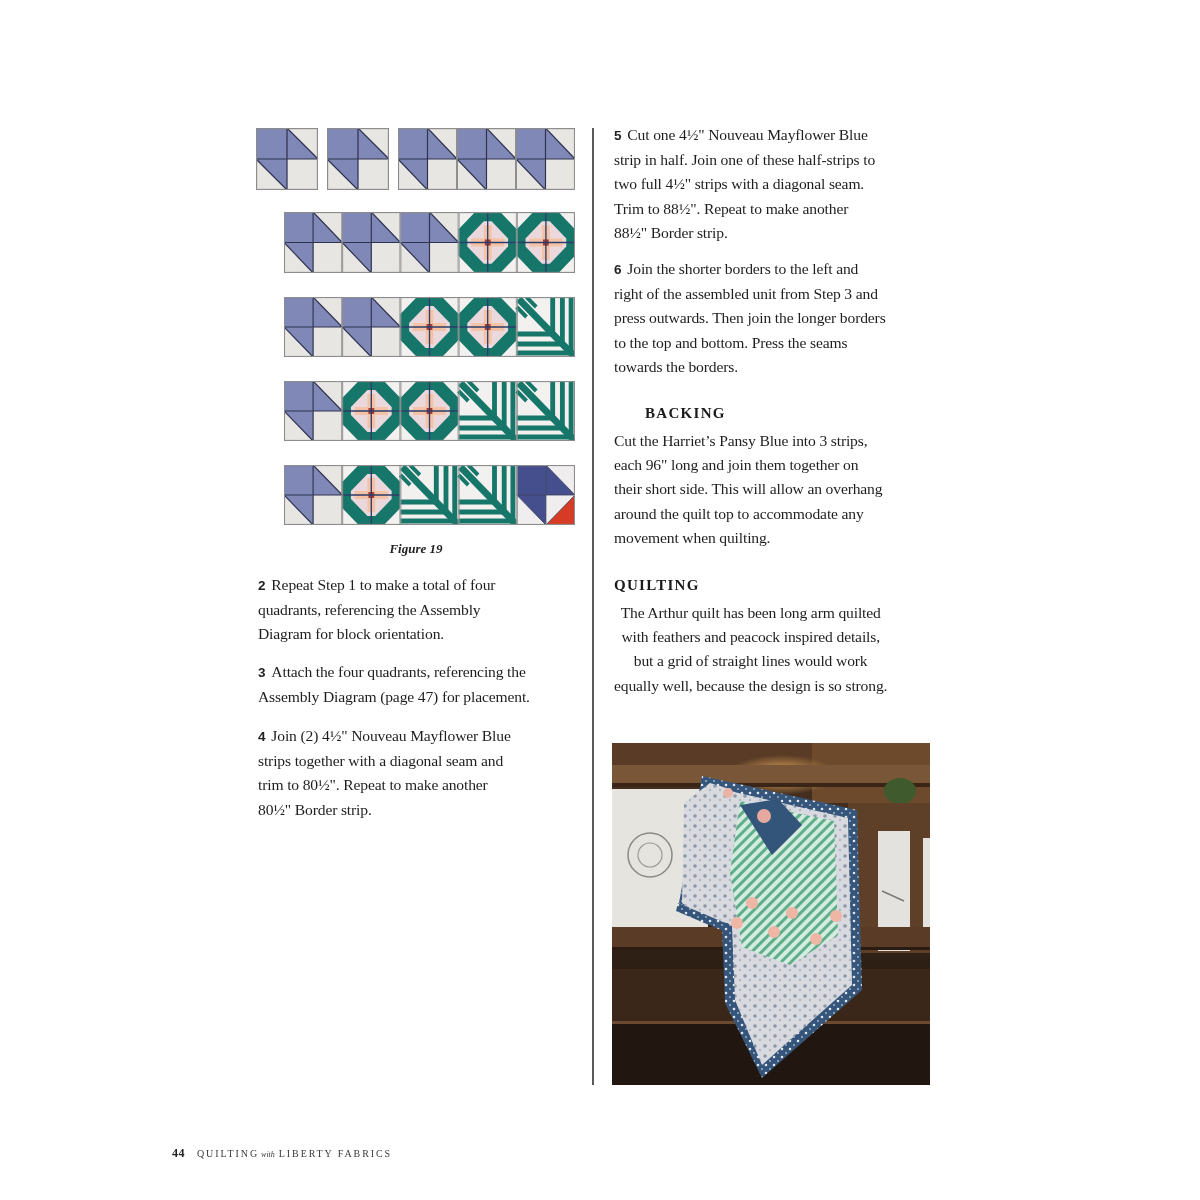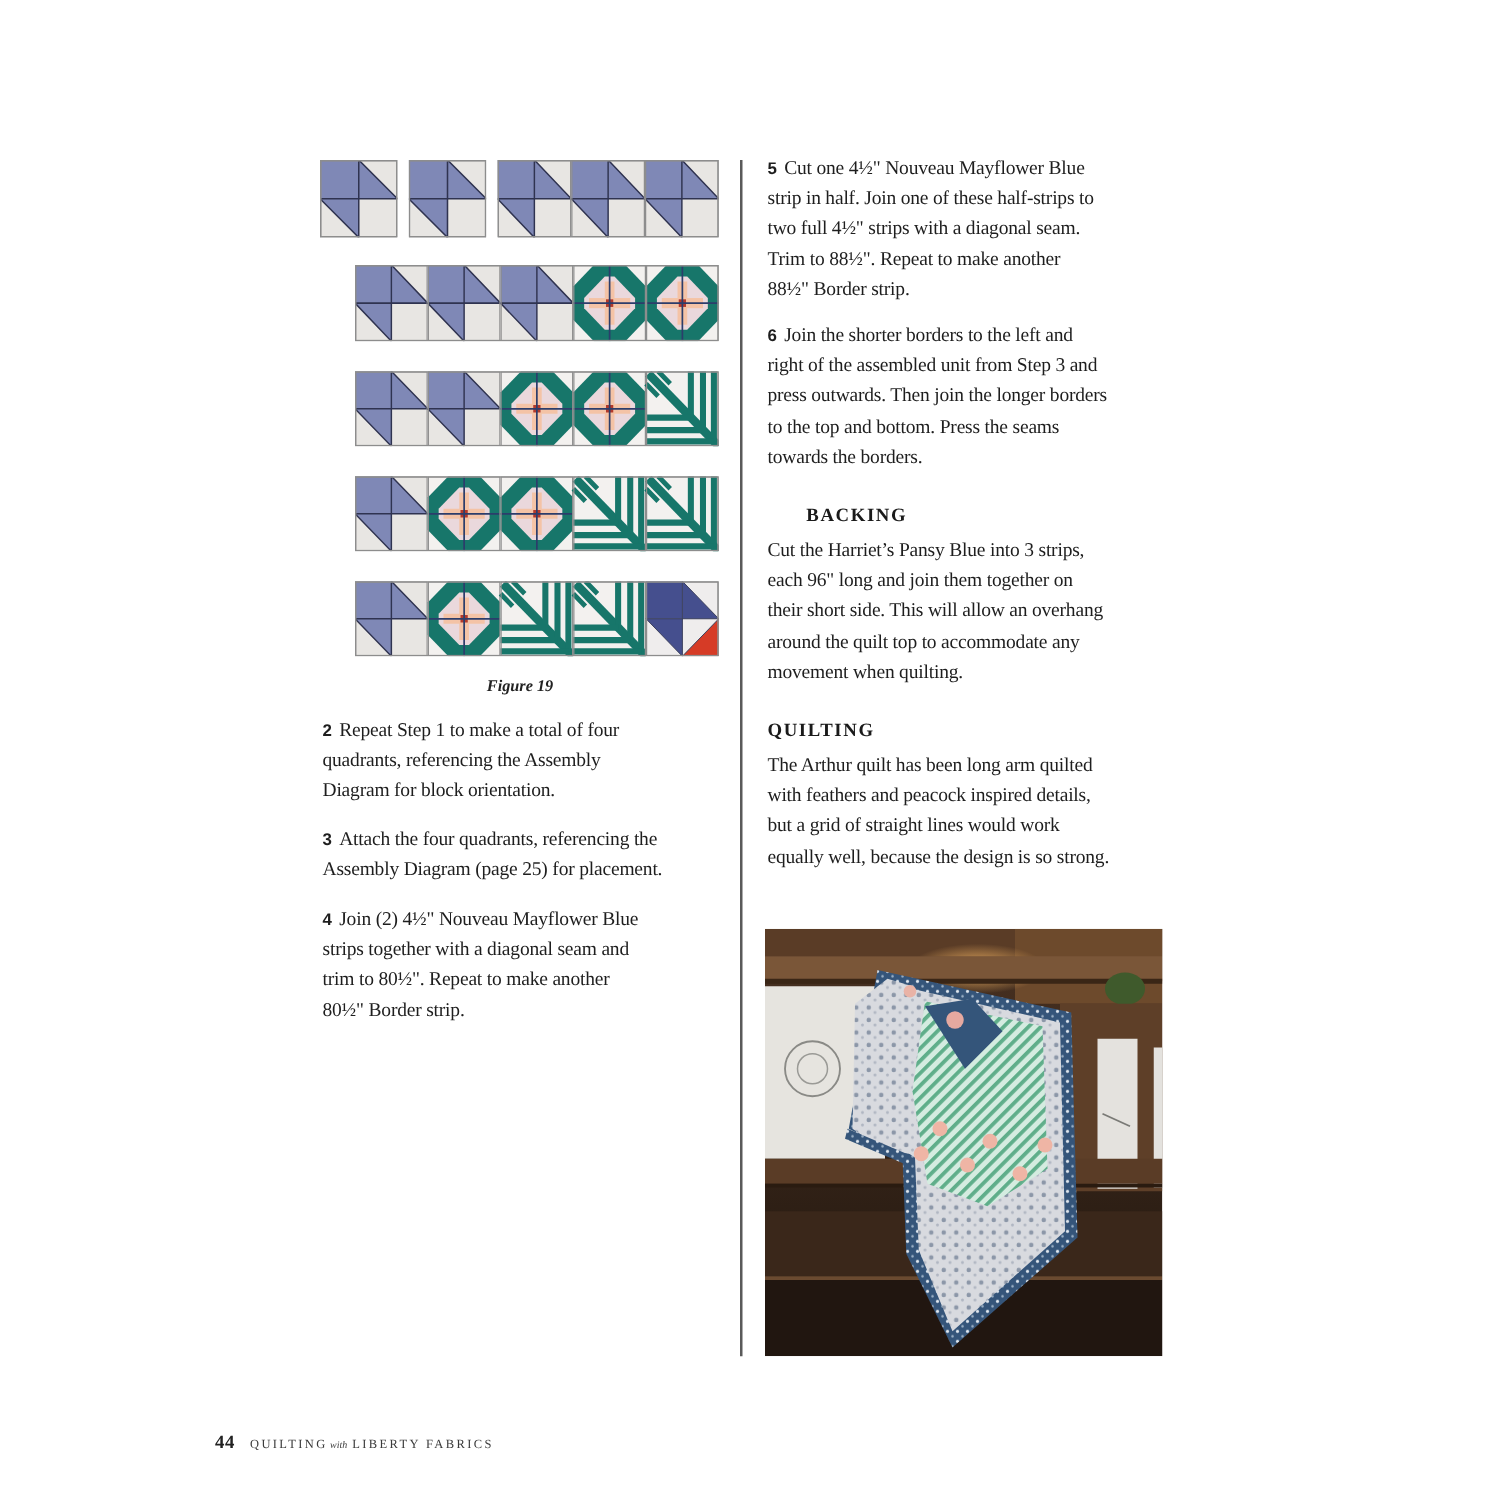"The Arthur quilt has been" p.tblock { text-align: none -> center }
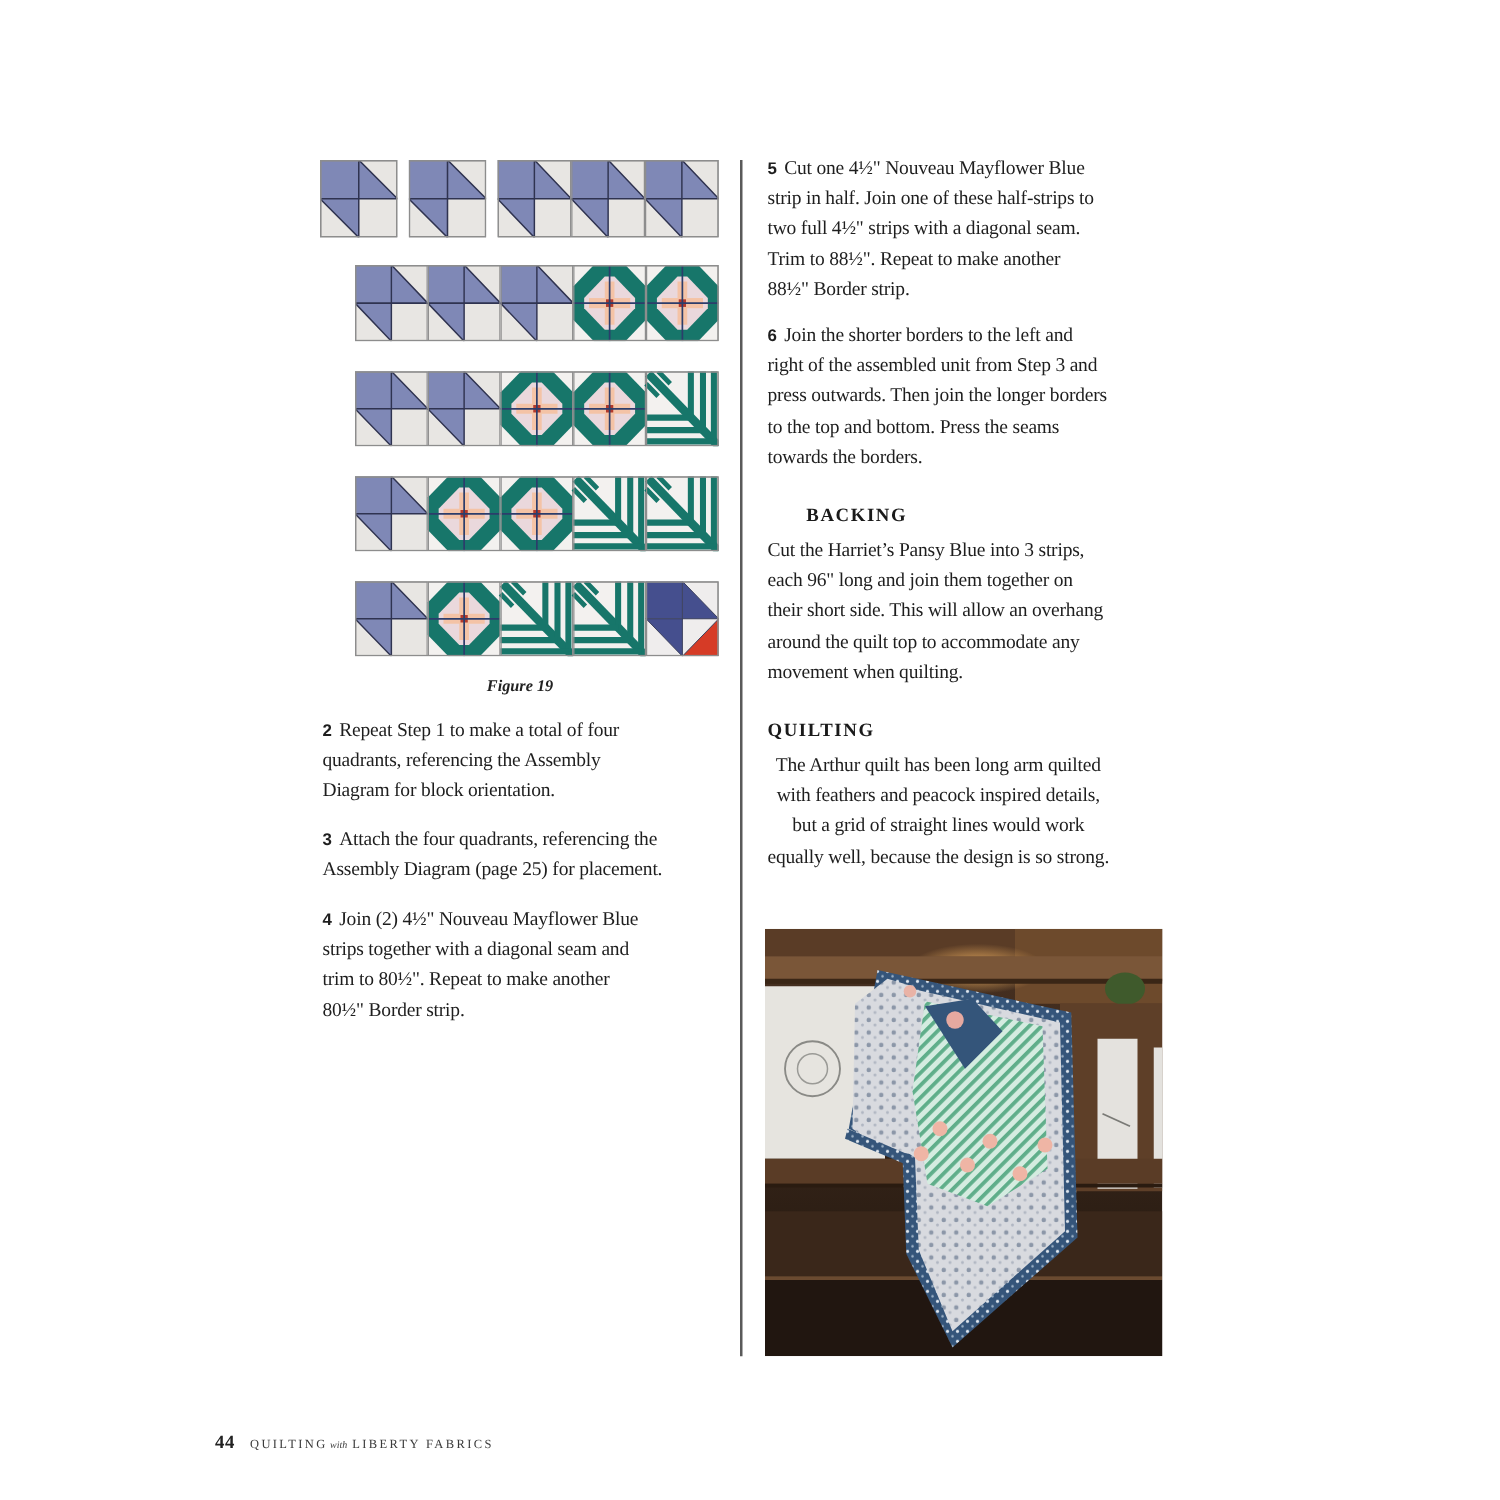"Attach the four quadrants, referencing" span { text: 25 -> 47 }
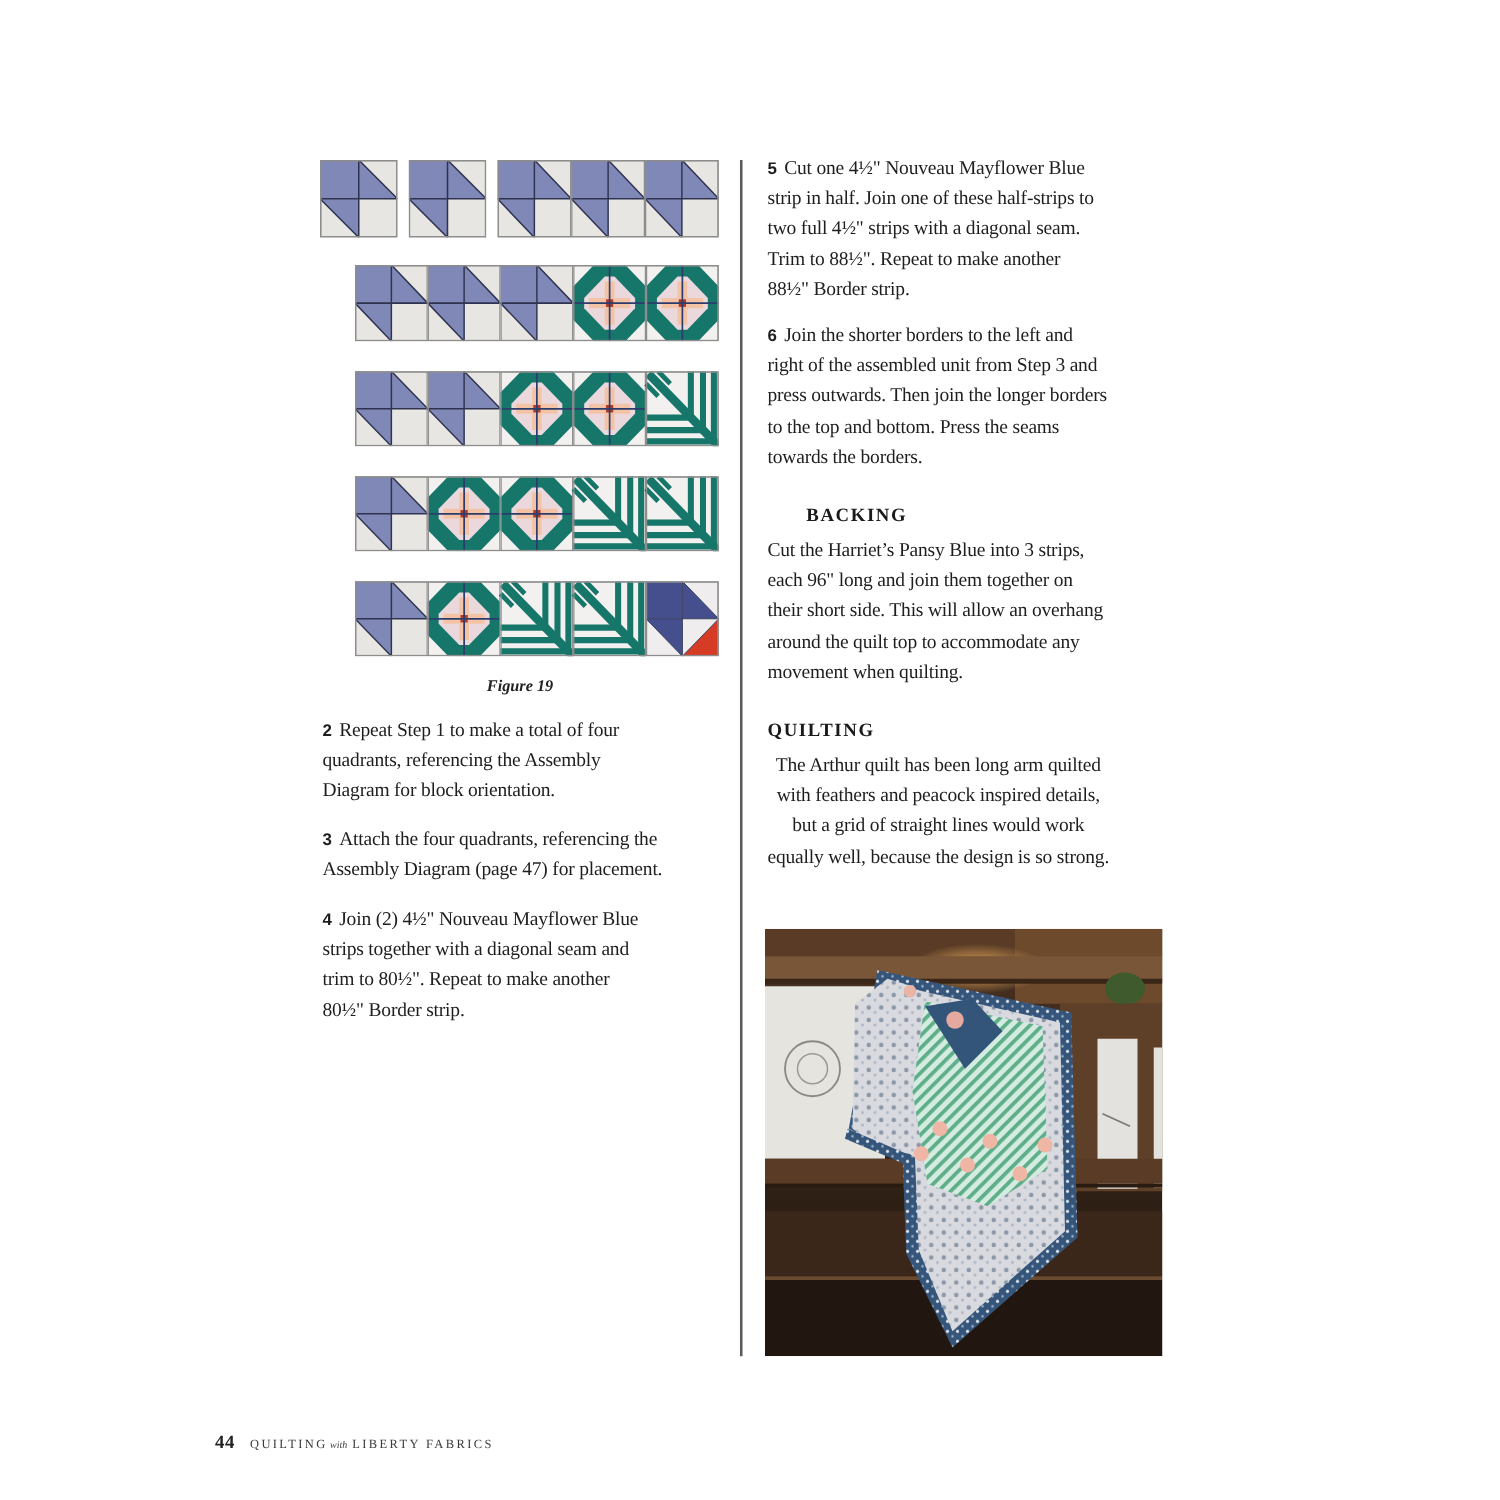"44" .footer .pnum { font-size: 15px -> 12px }
